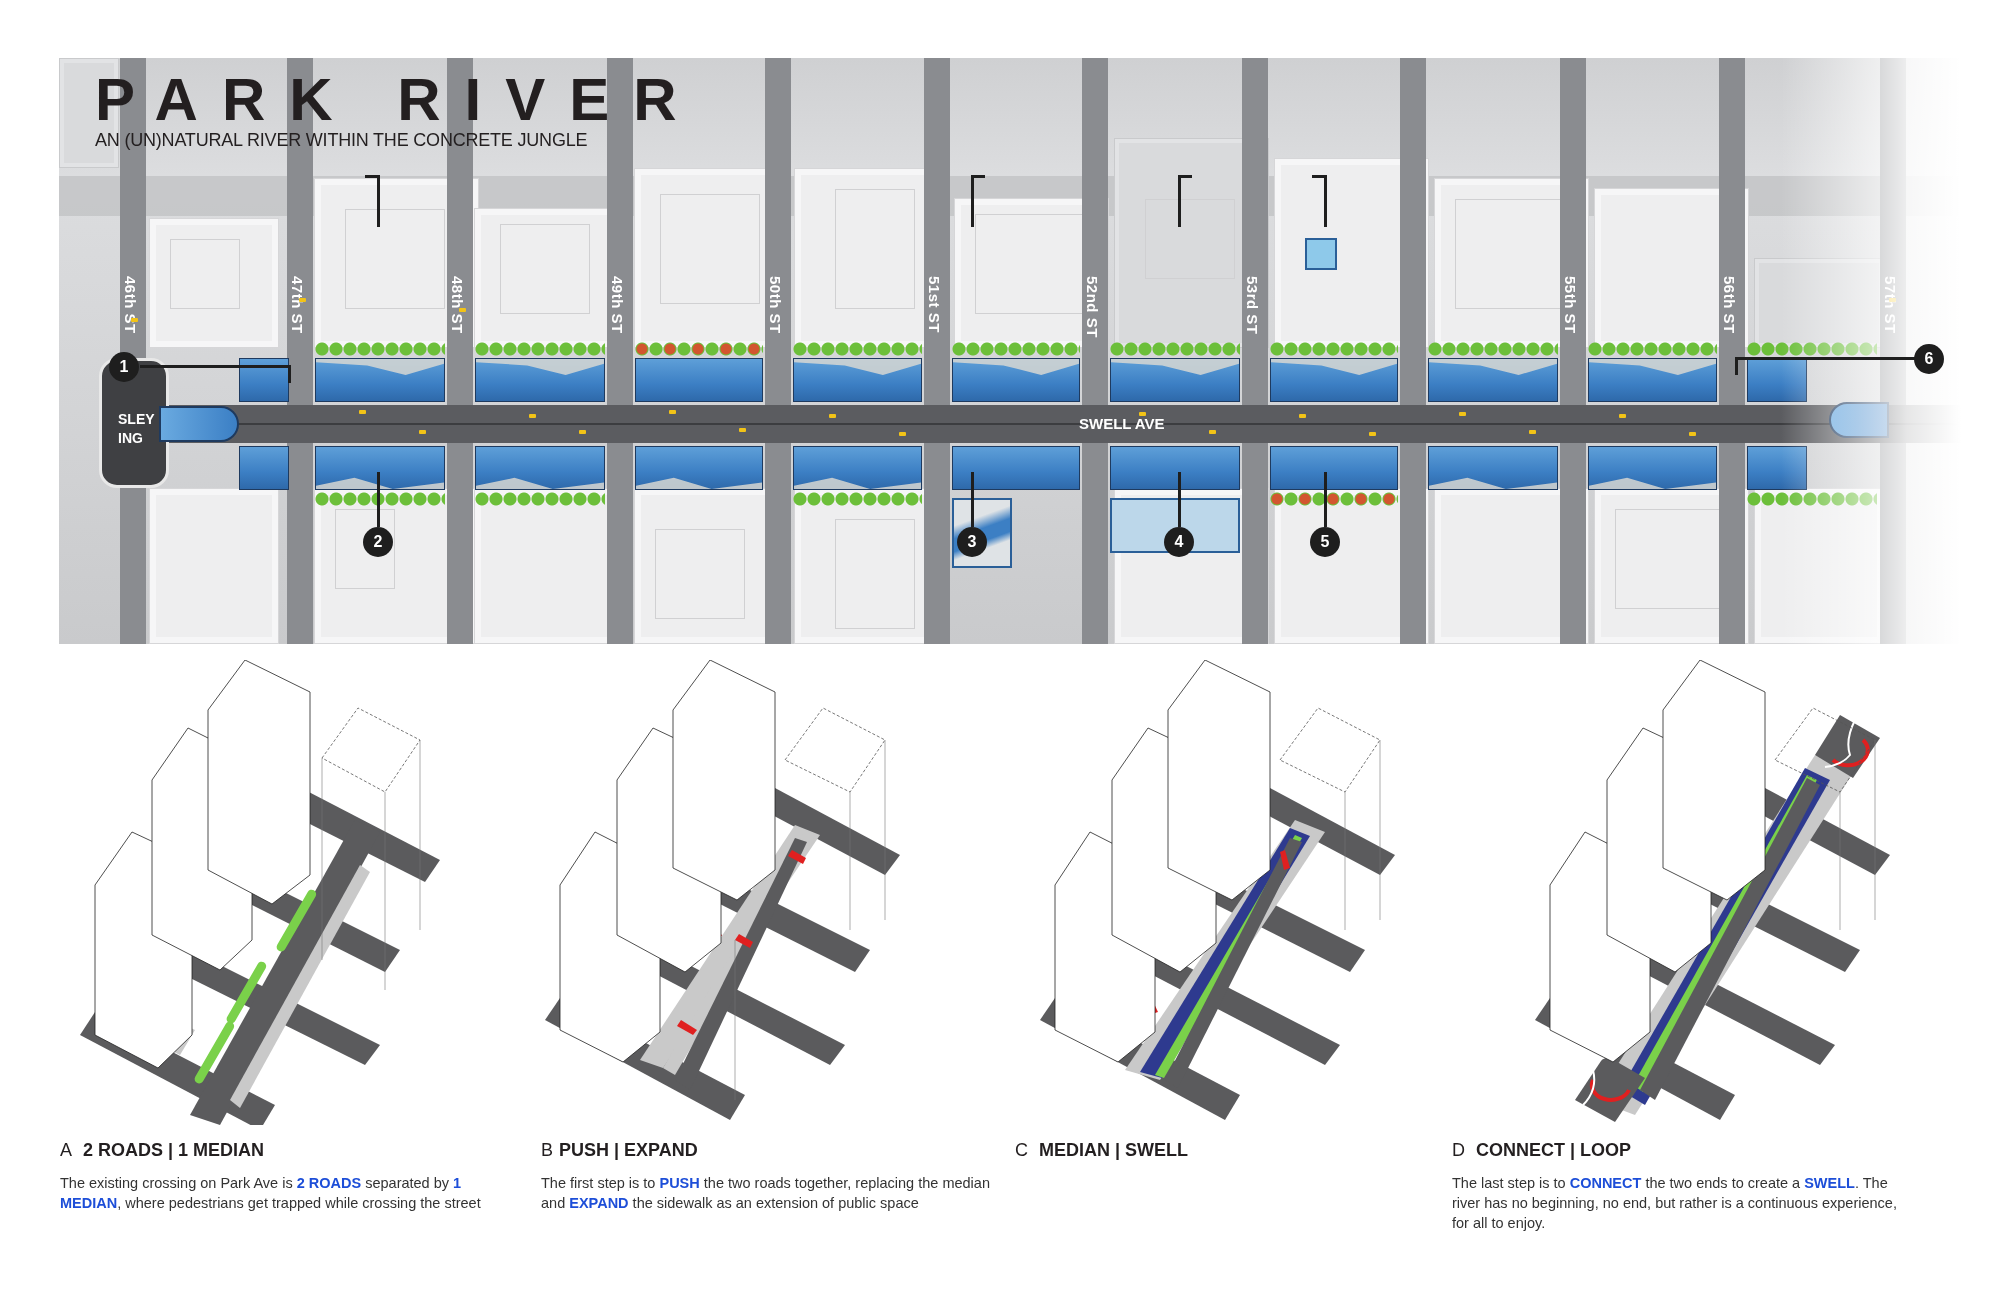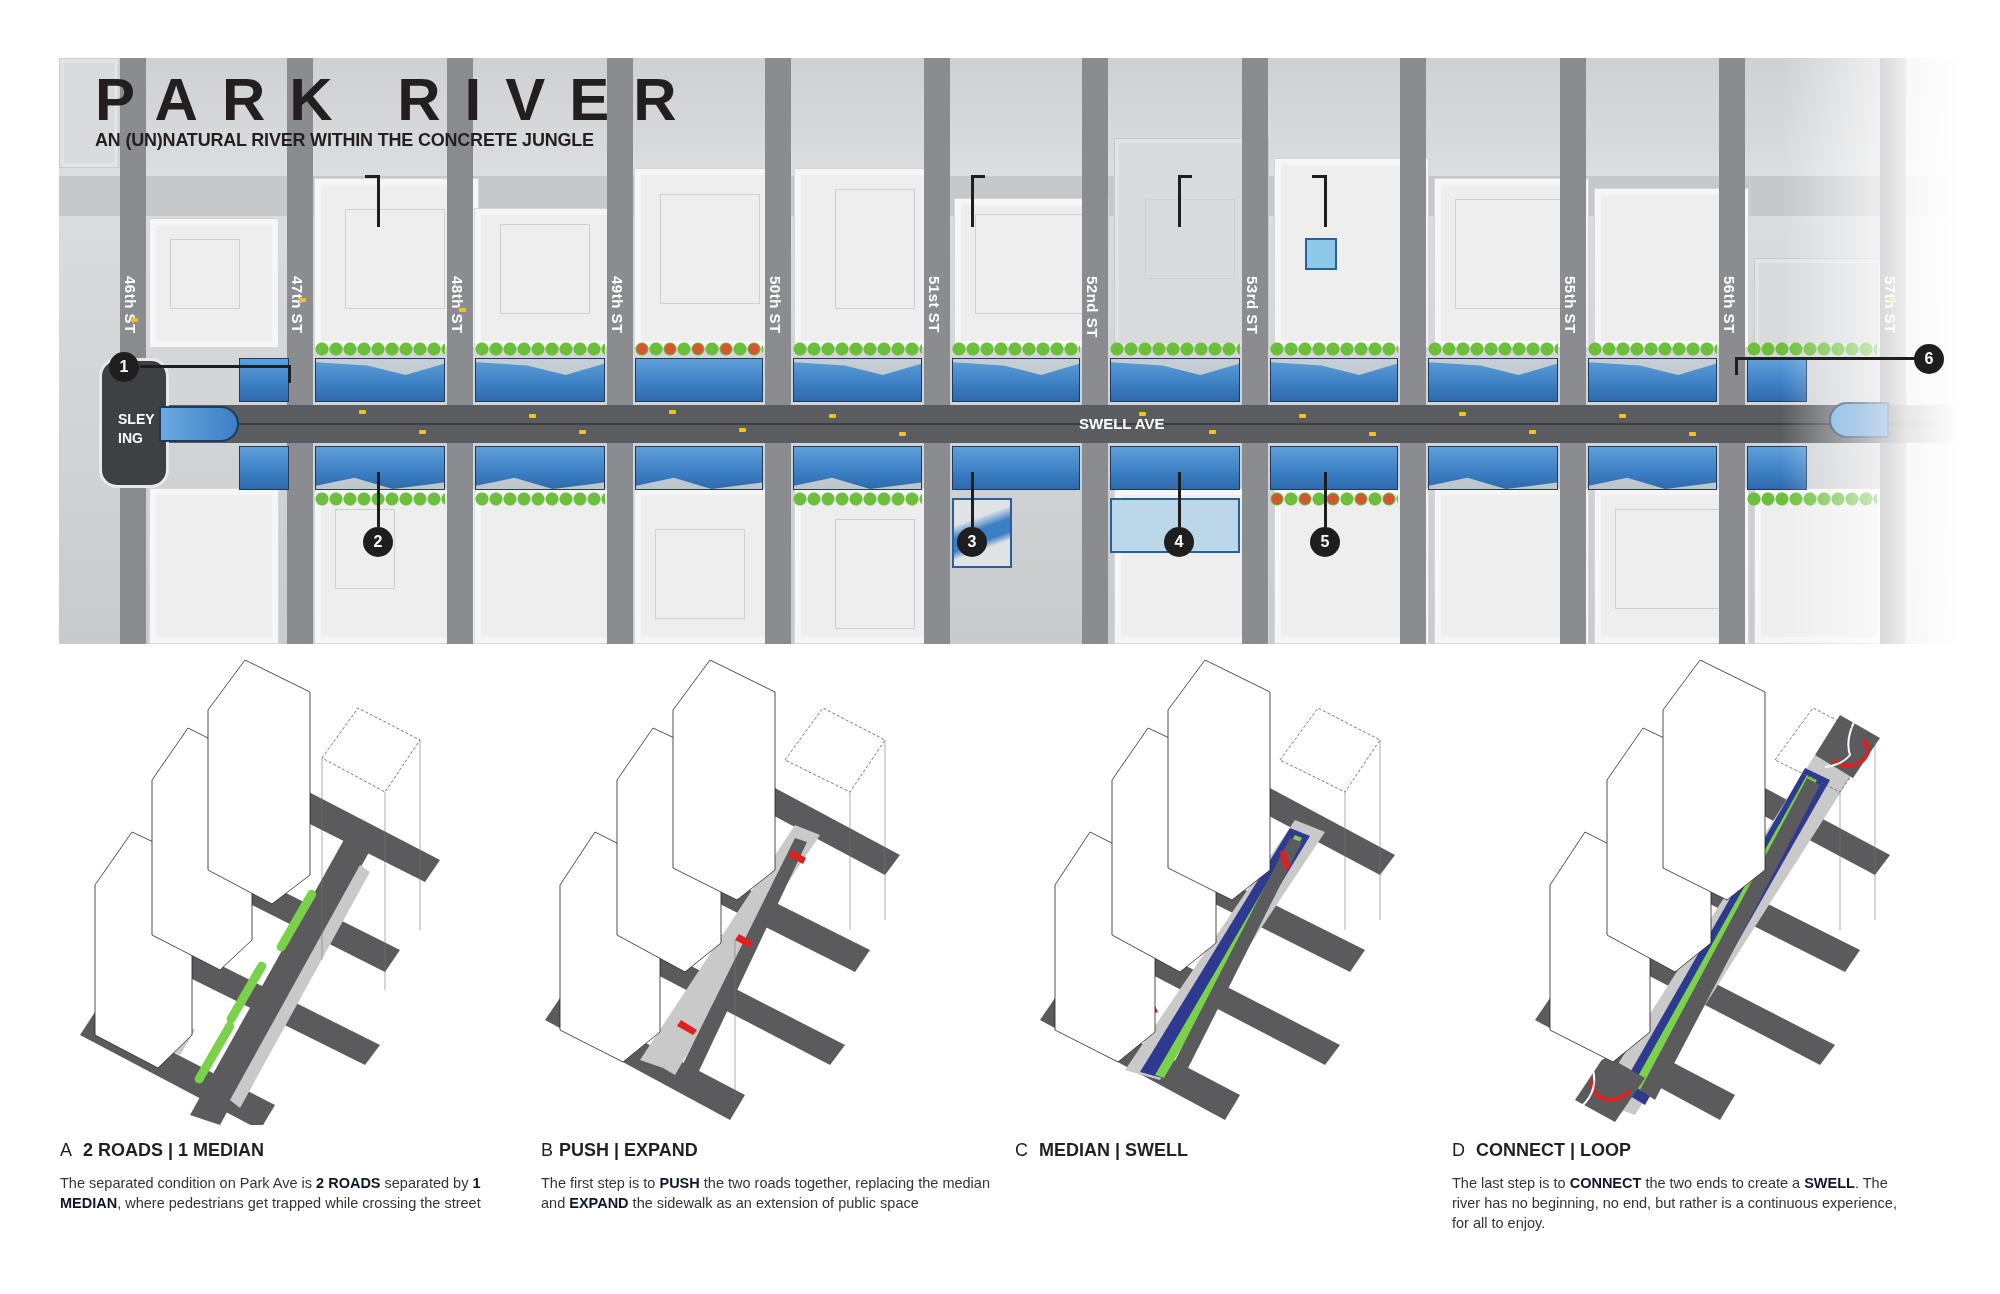"AN (UN)NATURAL RIVER WITHIN THE" .subtitle { font-weight: bold -> normal }
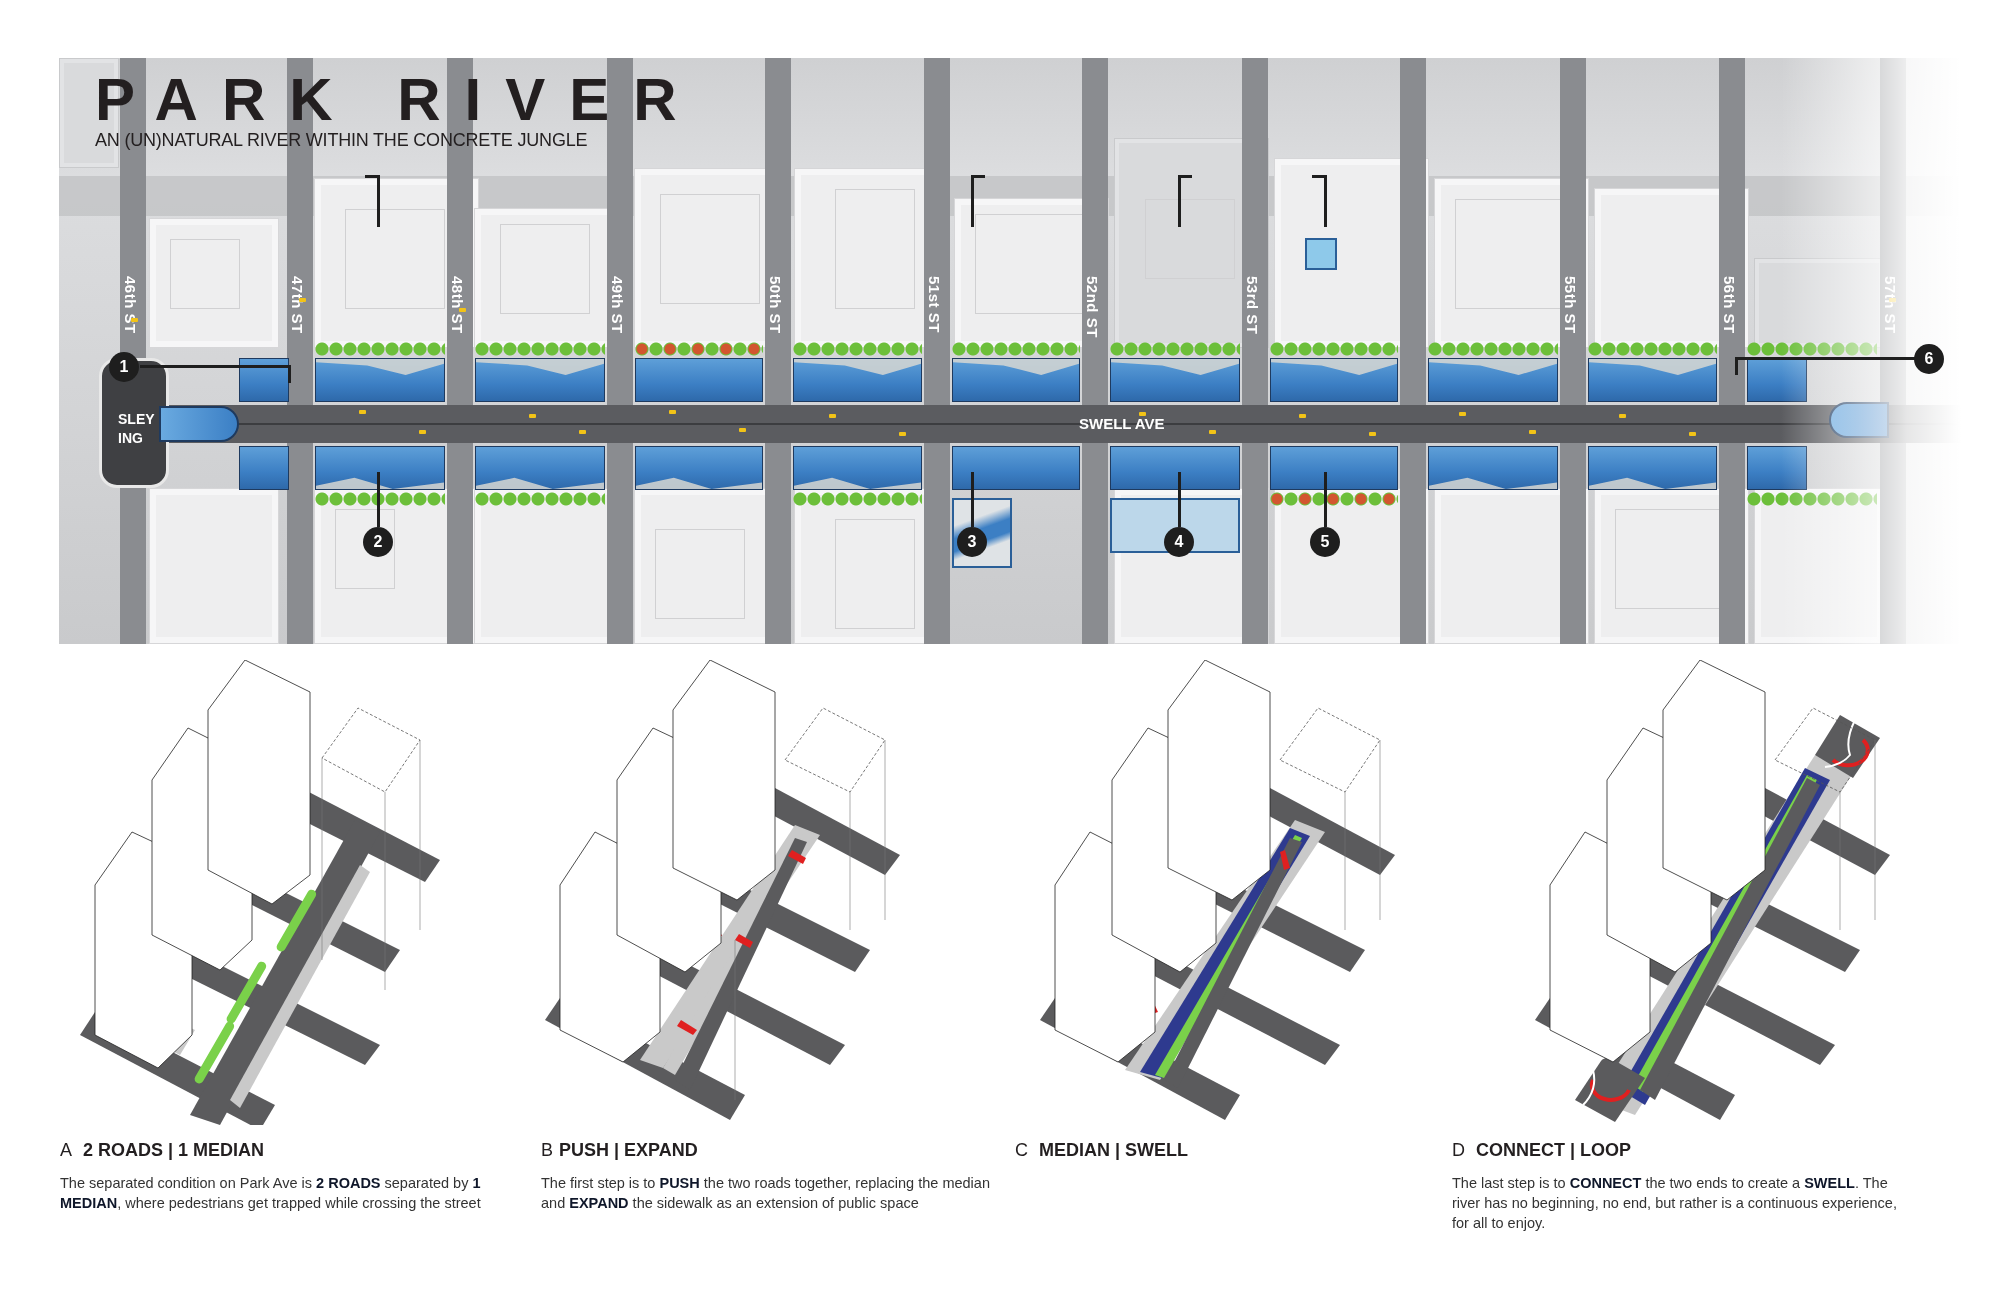"The separated condition on Park" span { text: separated condition -> existing crossing }
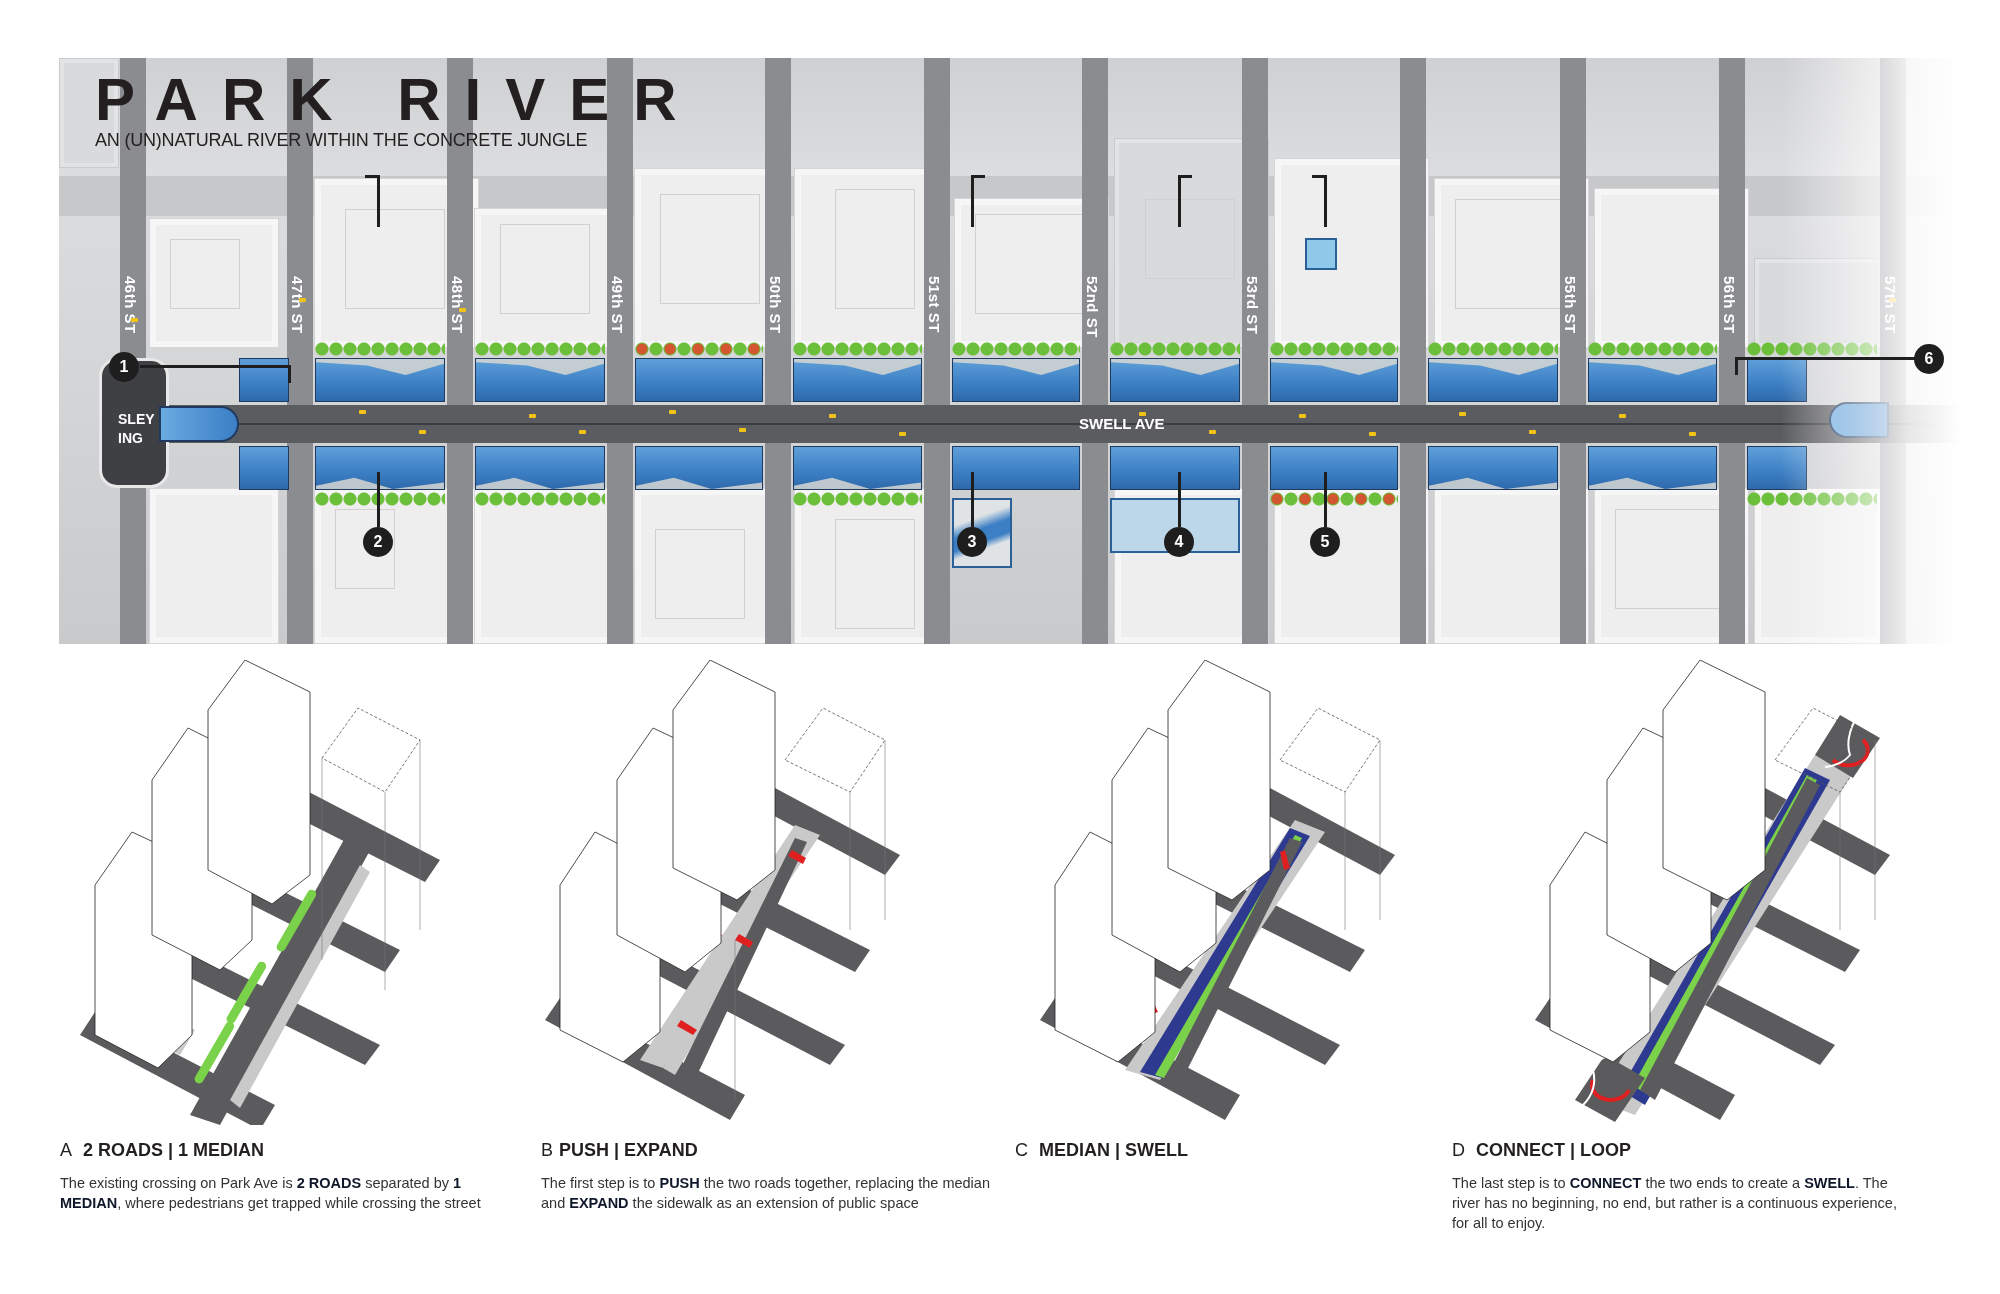"2 ROADS" .caption .body b { color: #0f172a -> #1d4ed8 }
